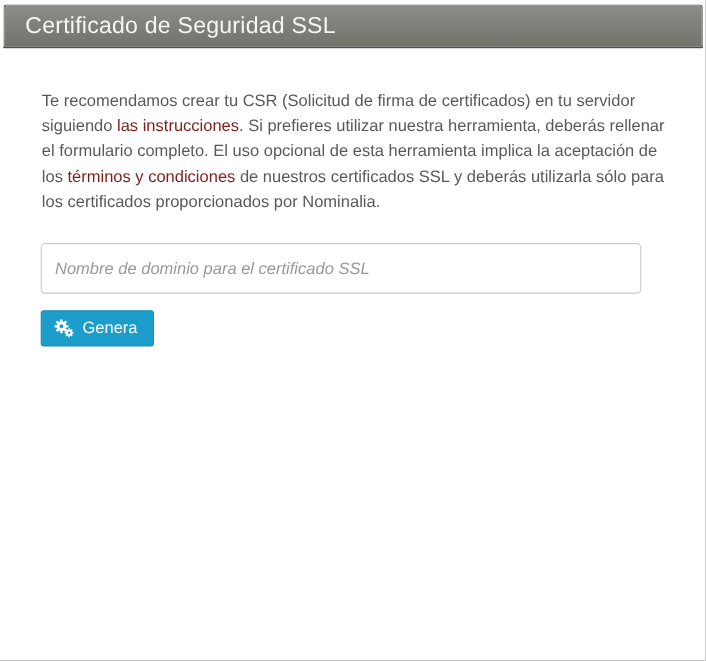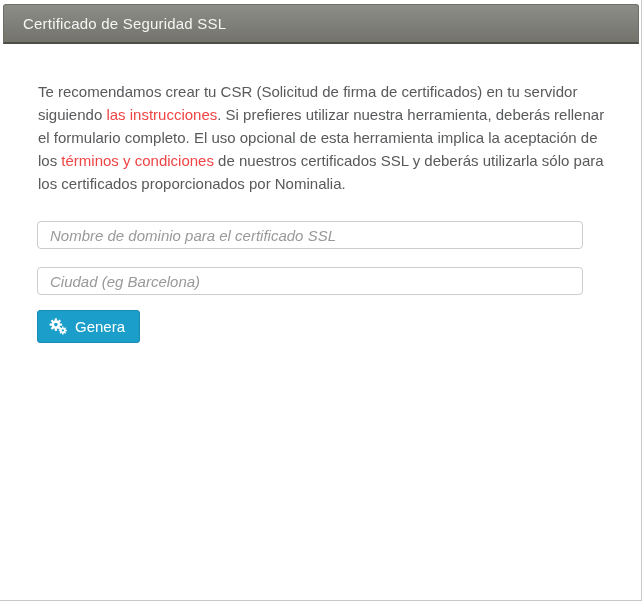"Certificado de Seguridad SSL" .panel-title { font-size: 15px -> 21px }
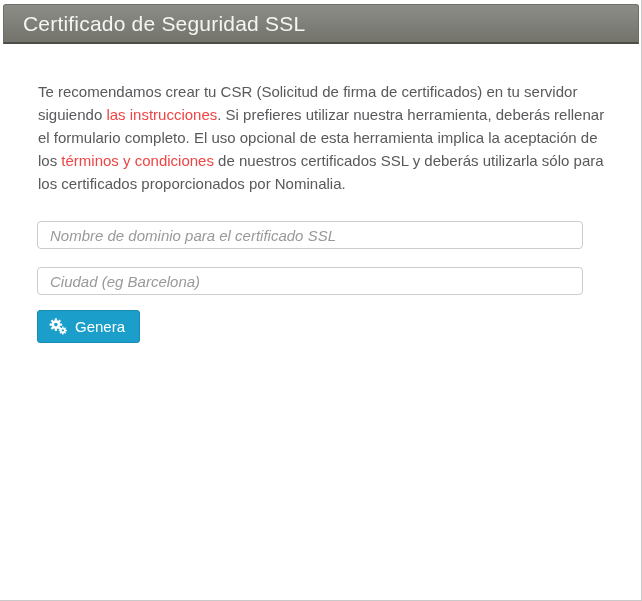"las instrucciones" .intro a { color: #ef4444 -> #7f1d1d }
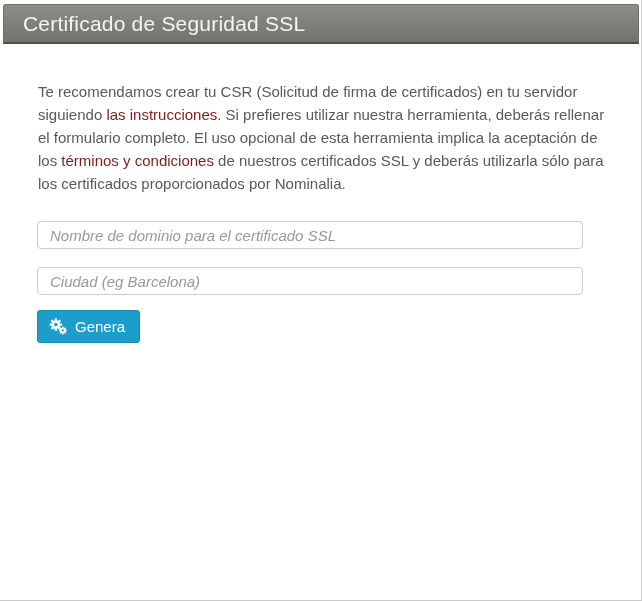"Nombre de dominio para el" .ssl-form input[type="text"] { height: 28px -> 46px }
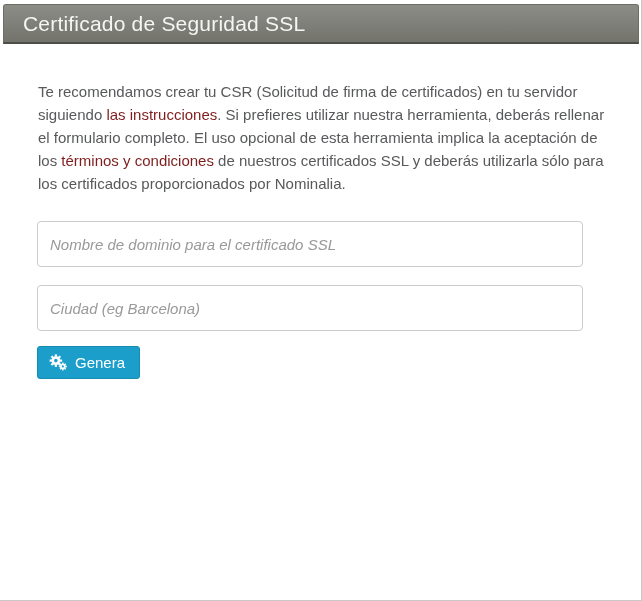"Ciudad (eg Barcelona)" input { html: <input> -> none }
